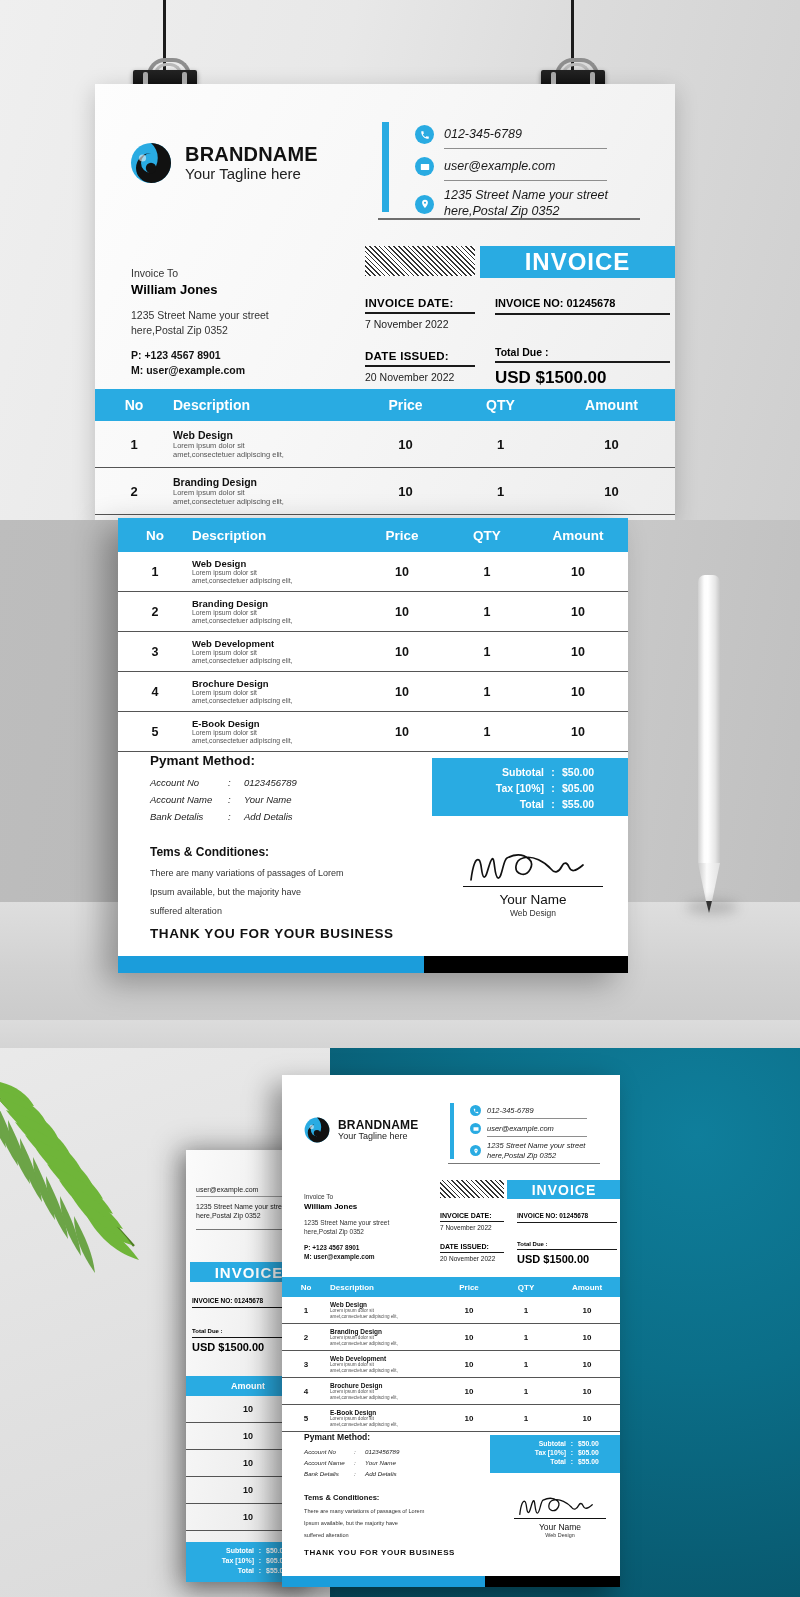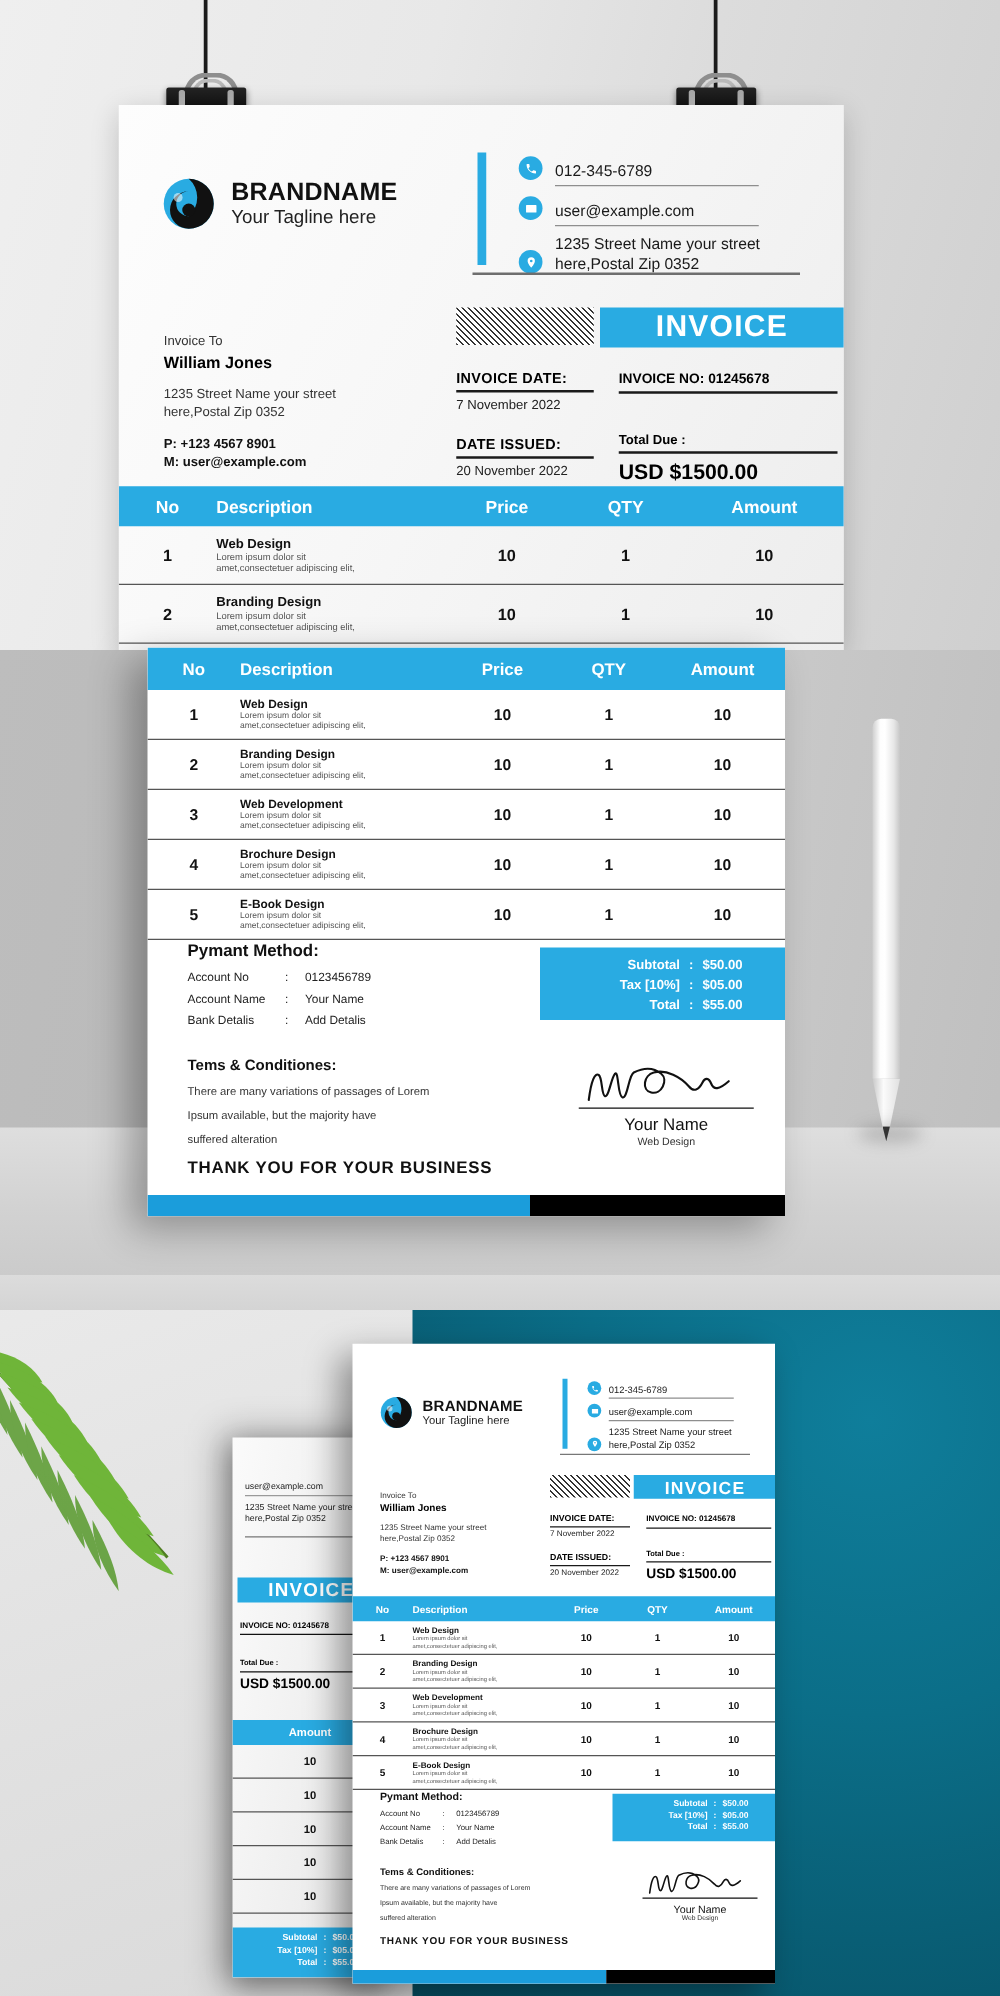"012-345-6789" .c-row { align-items: flex-end -> center; font-style: none -> italic }
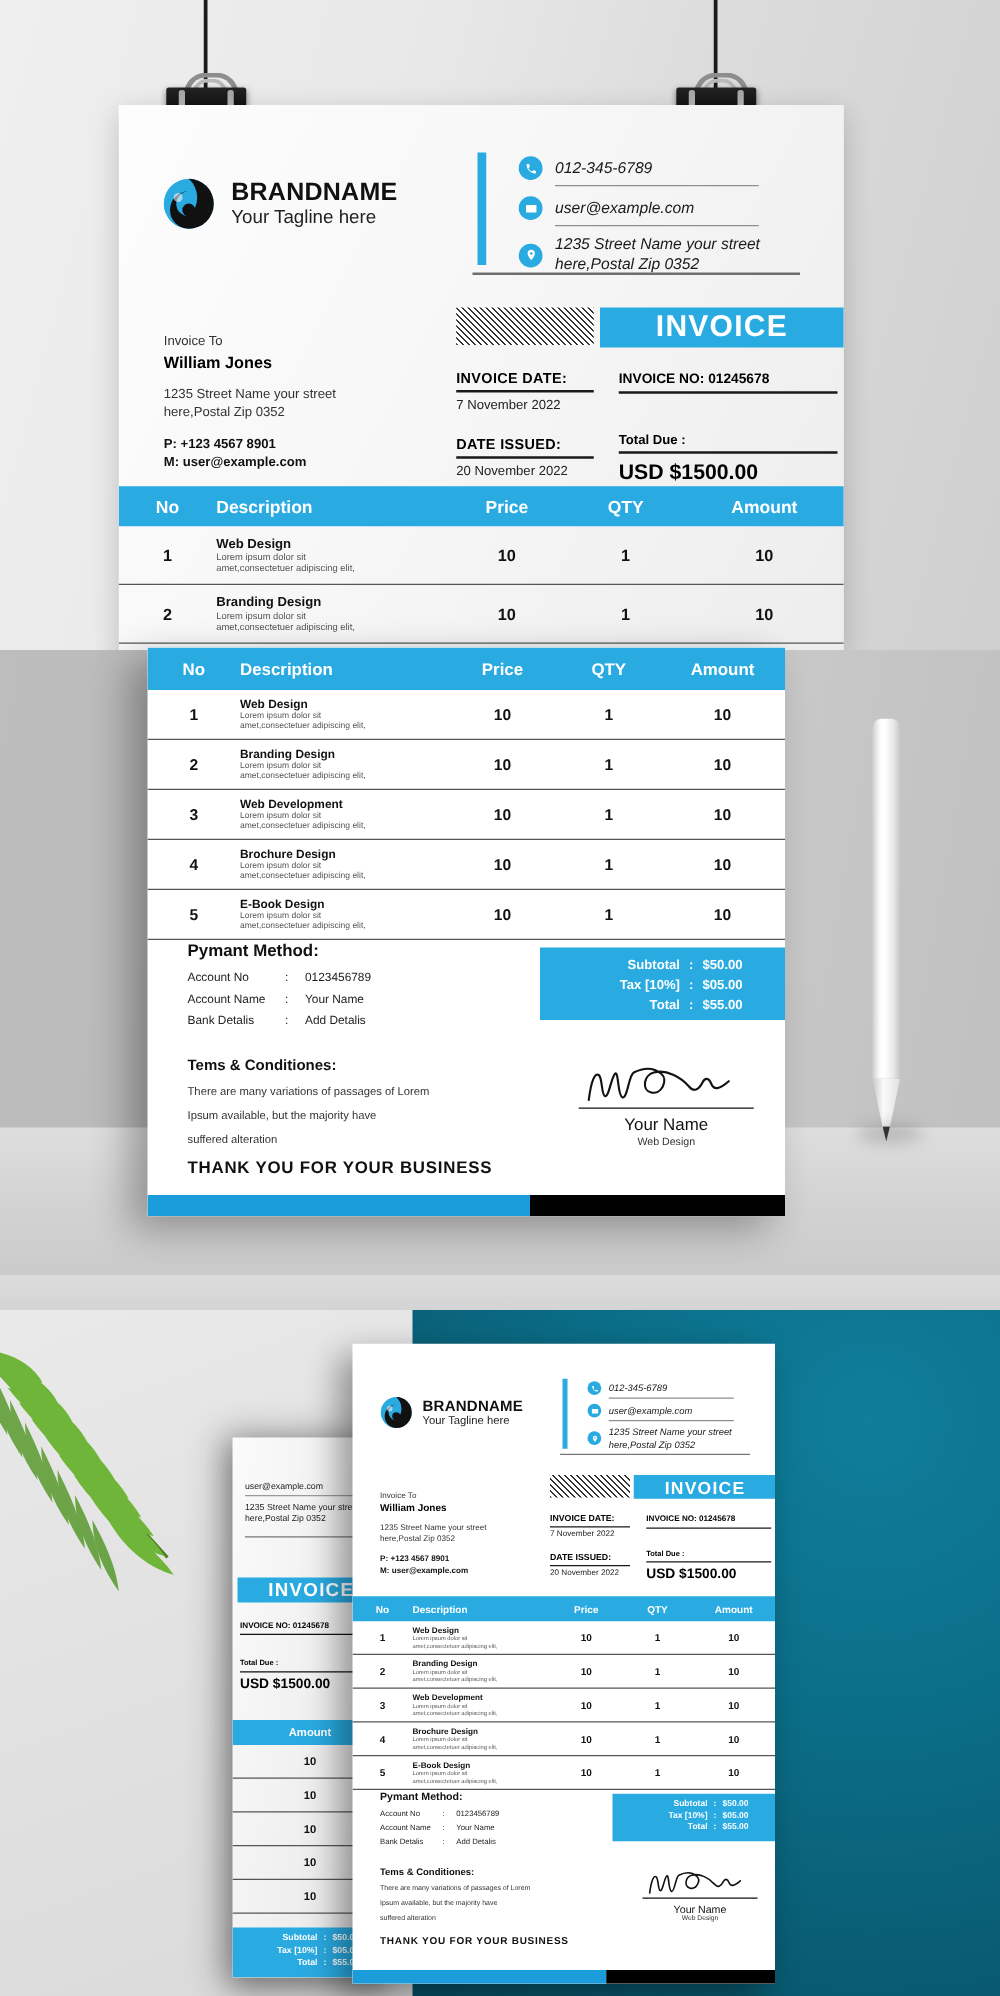"Account No" .pay-line { font-style: none -> italic }
